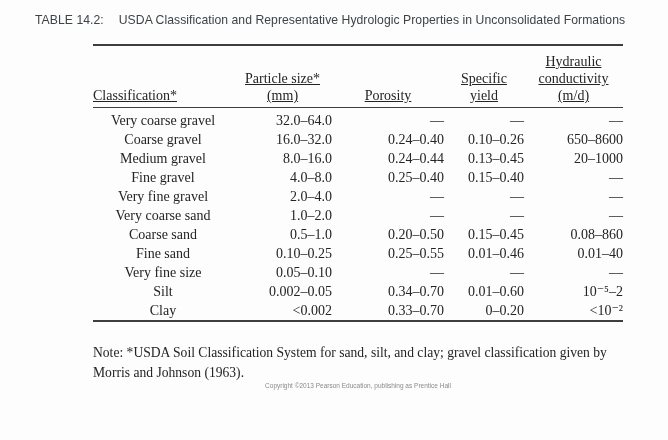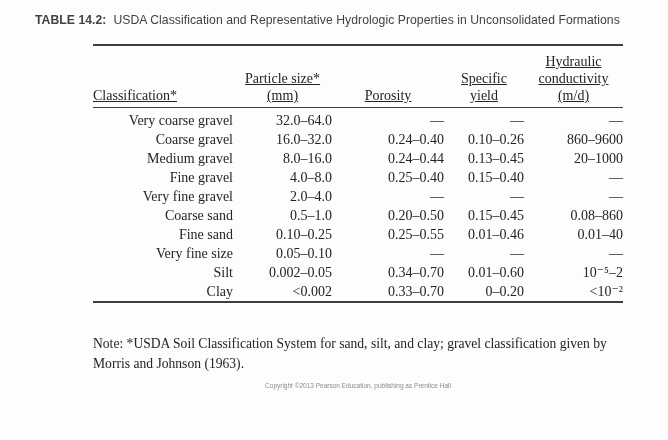"TABLE 14.2:" .title-label { font-weight: bold -> normal; margin-right: 7px -> 15px }
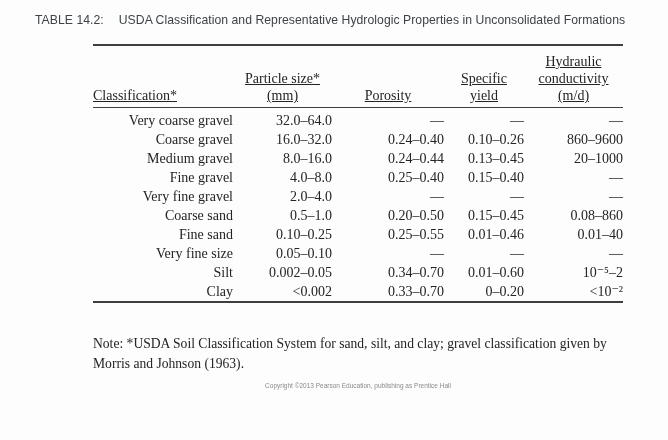"Very coarse gravel" table.datatable td.left { text-align: right -> center }
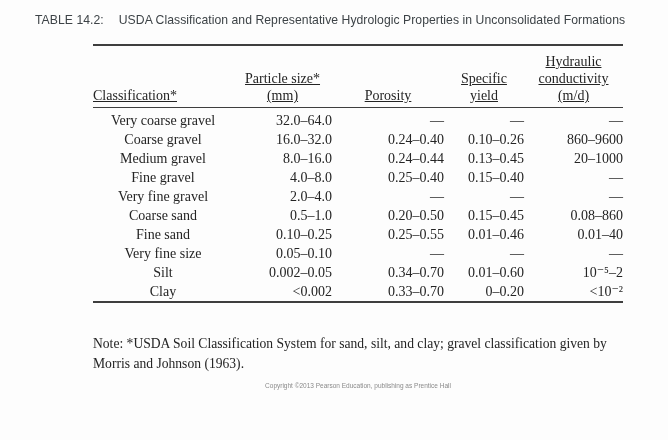"860–9600" td { text: 860–9600 -> 650–8600 }
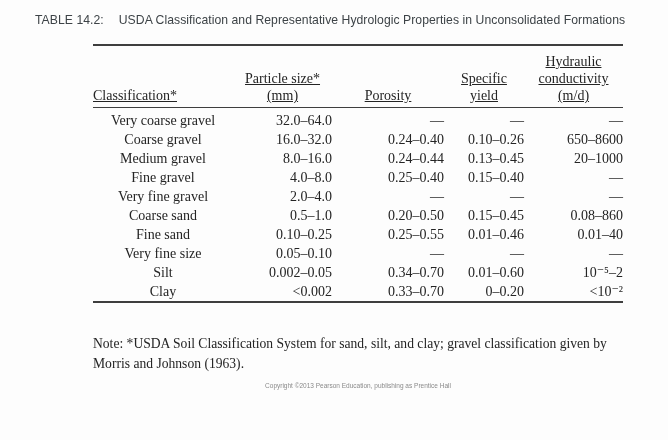"Very coarse sand" tr { html: none -> <tr> <td>Very coarse sand</td> <td>1.0–2.0</td> <td>—</td> <td>—</td> <td>—</td> </tr> }
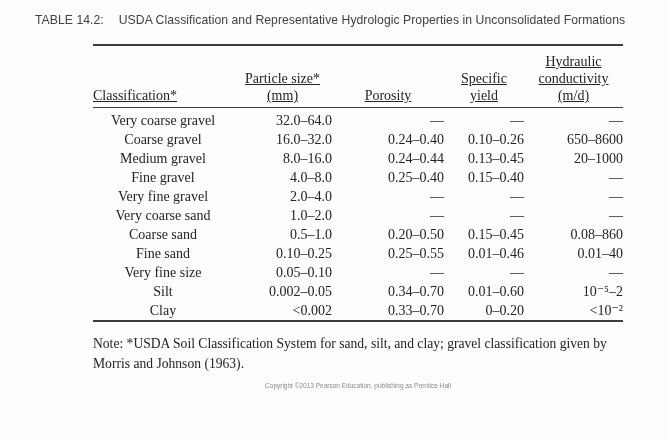"Note: *USDA Soil Classification System" .note { top: 334px -> 343px }
